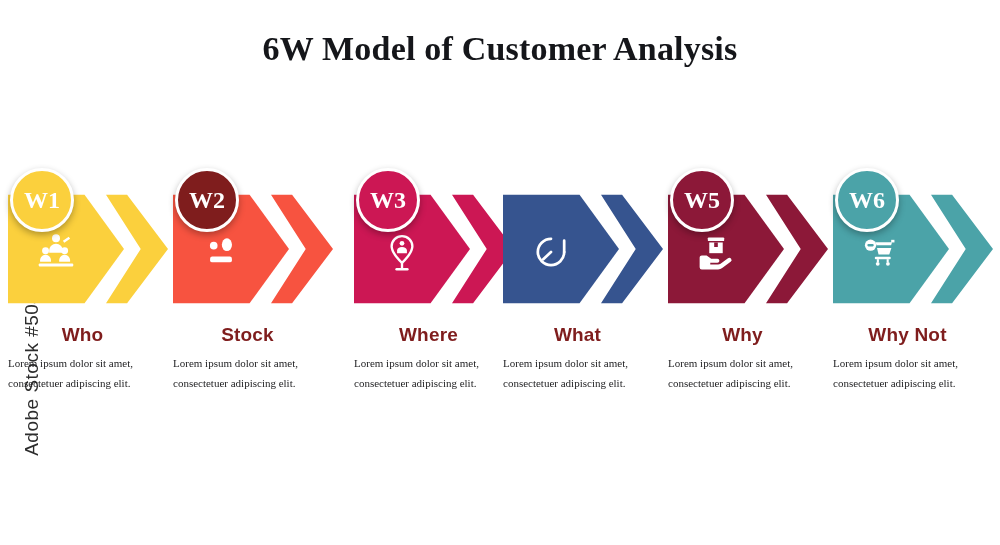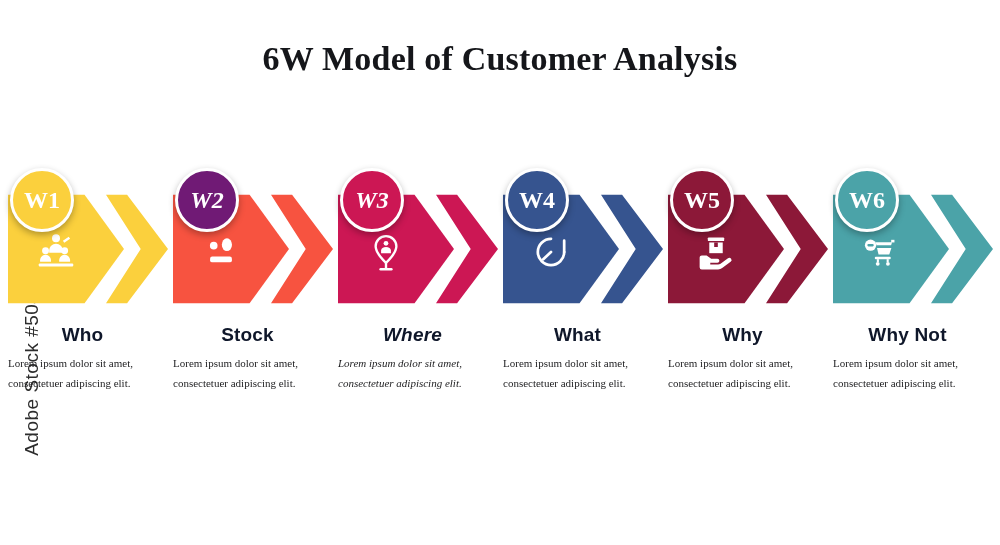"6W Model of Customer Analysis" .title { top: 40px -> 30px }
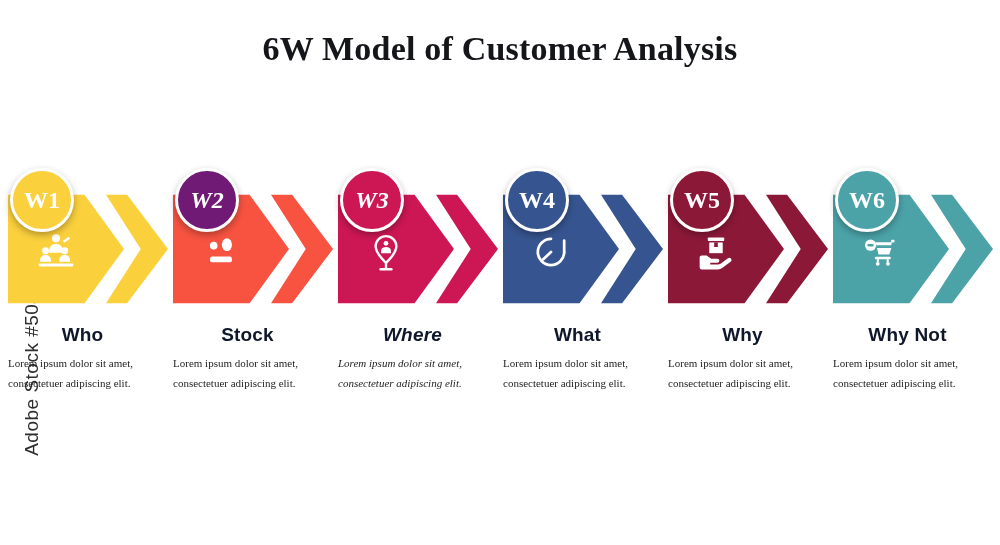"W2" div.badge { background: #701a75 -> #7f1d1d; font-style: italic -> none }
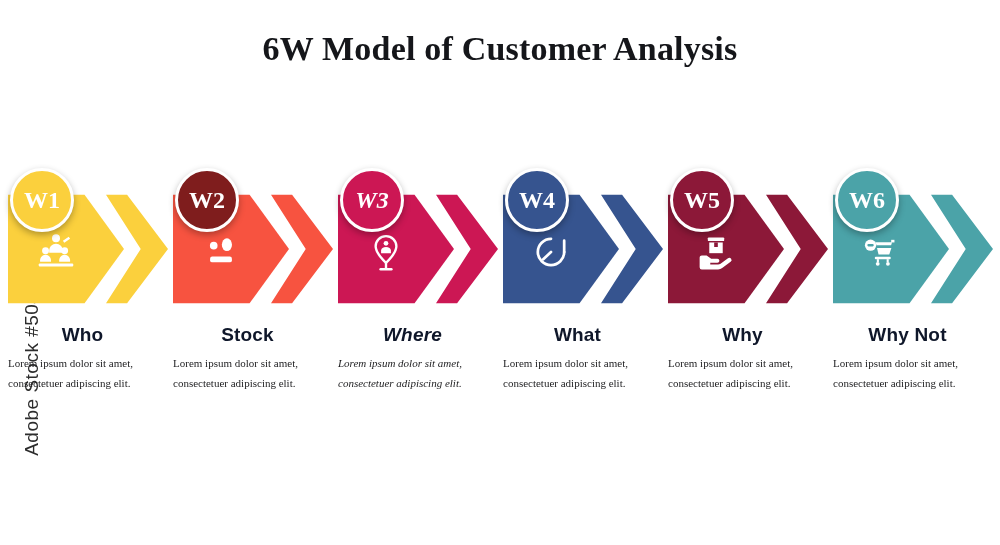"W3" div.step { font-style: italic -> none; left: 330px -> 346px }
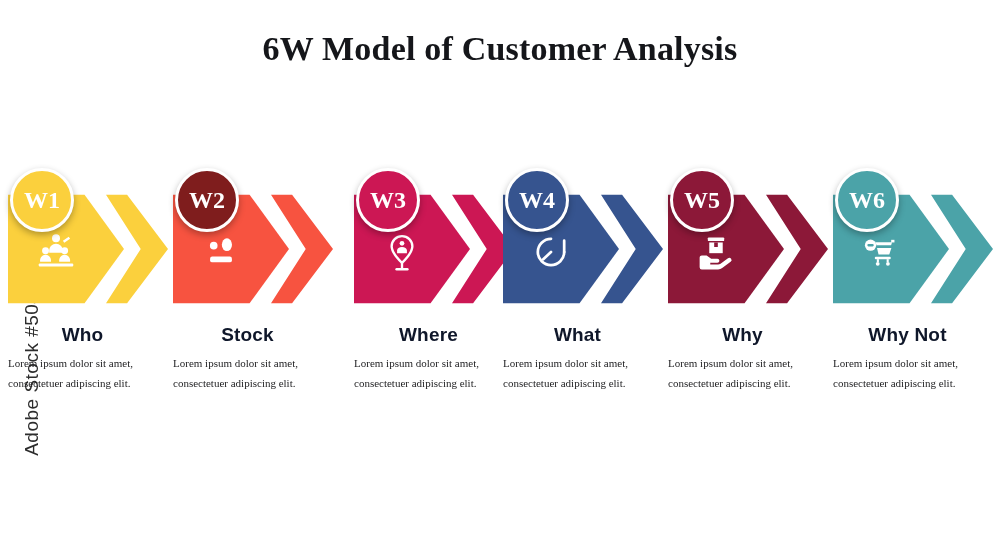"W4" div.badge { html: <div> <span>W4</span> </div> -> none }
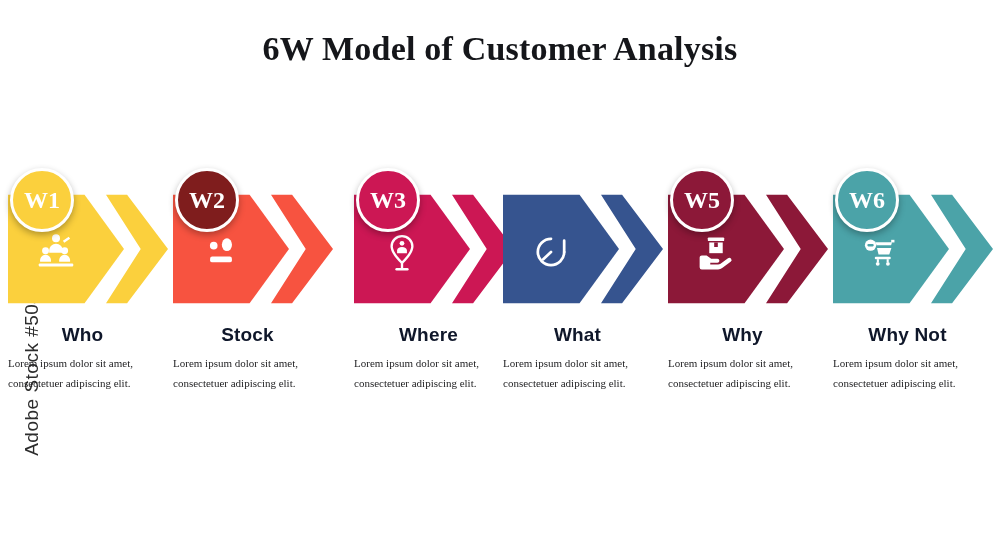"Who" .heading { color: #0f172a -> #7f1d1d }
